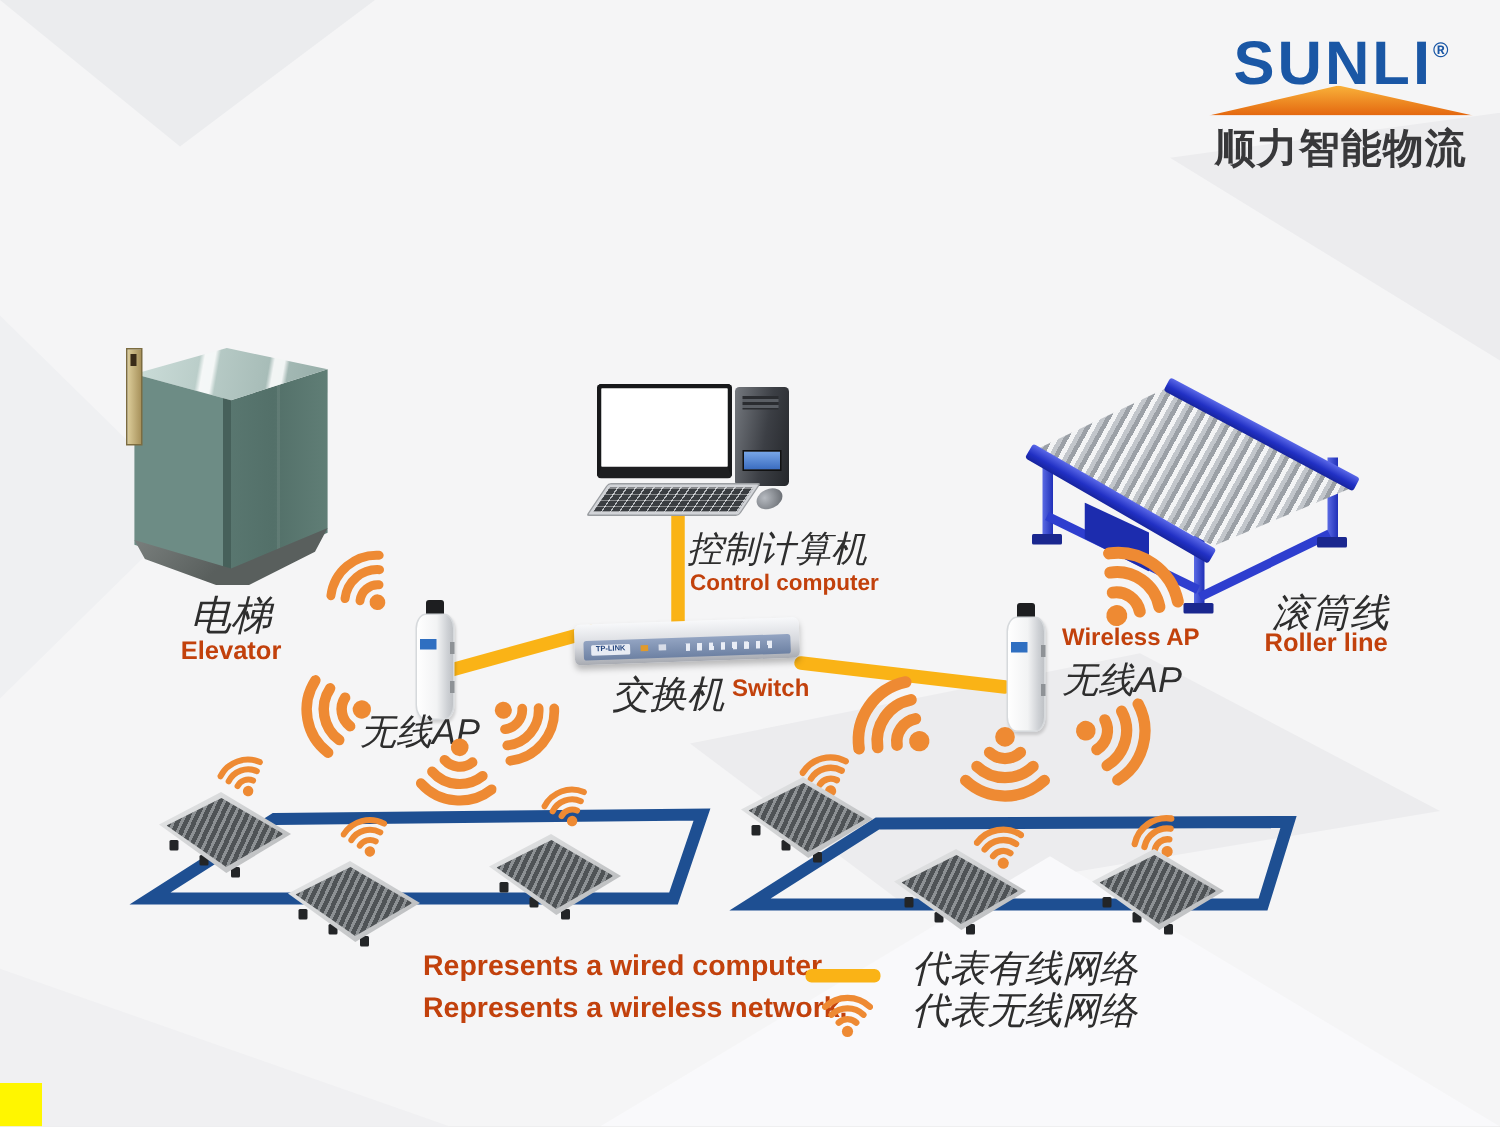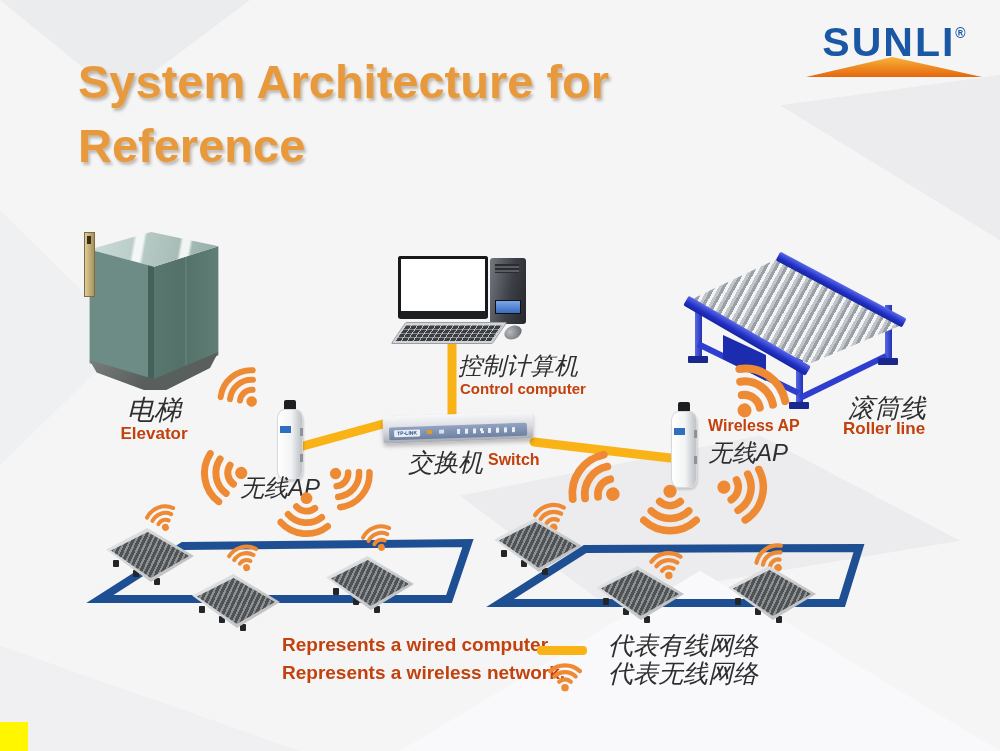"System Architecture for" div.abs { html: <div> <div>System Architecture for</div> <div>Reference</div> </div> -> none }
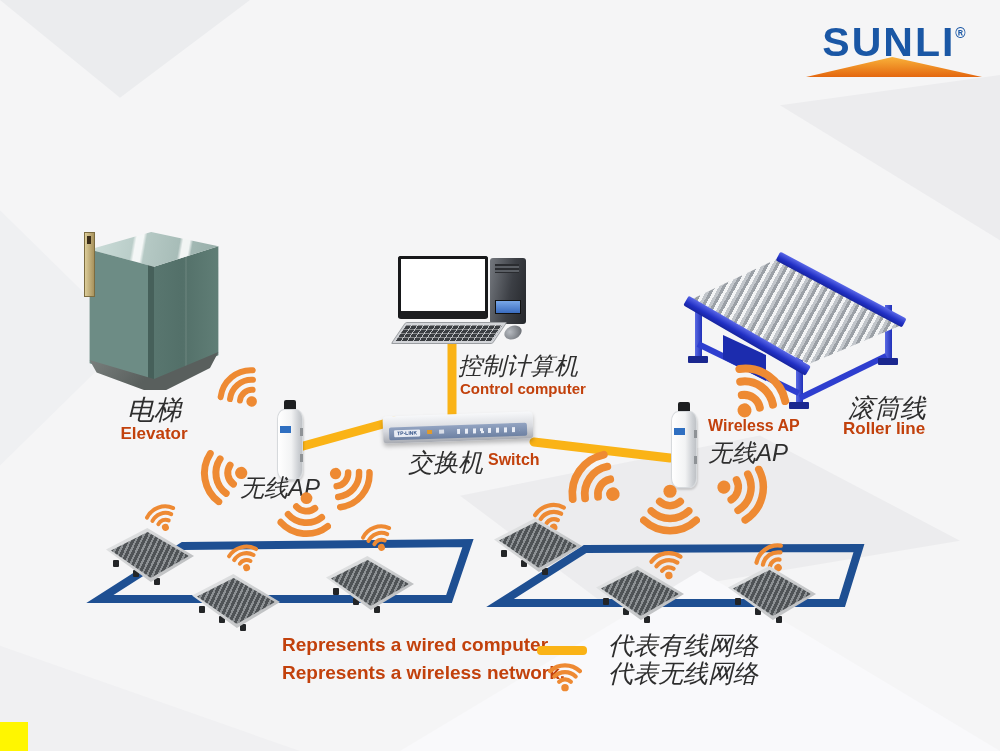"顺力智能物流" div.tagline { html: none -> <div>顺力智能物流</div> }
